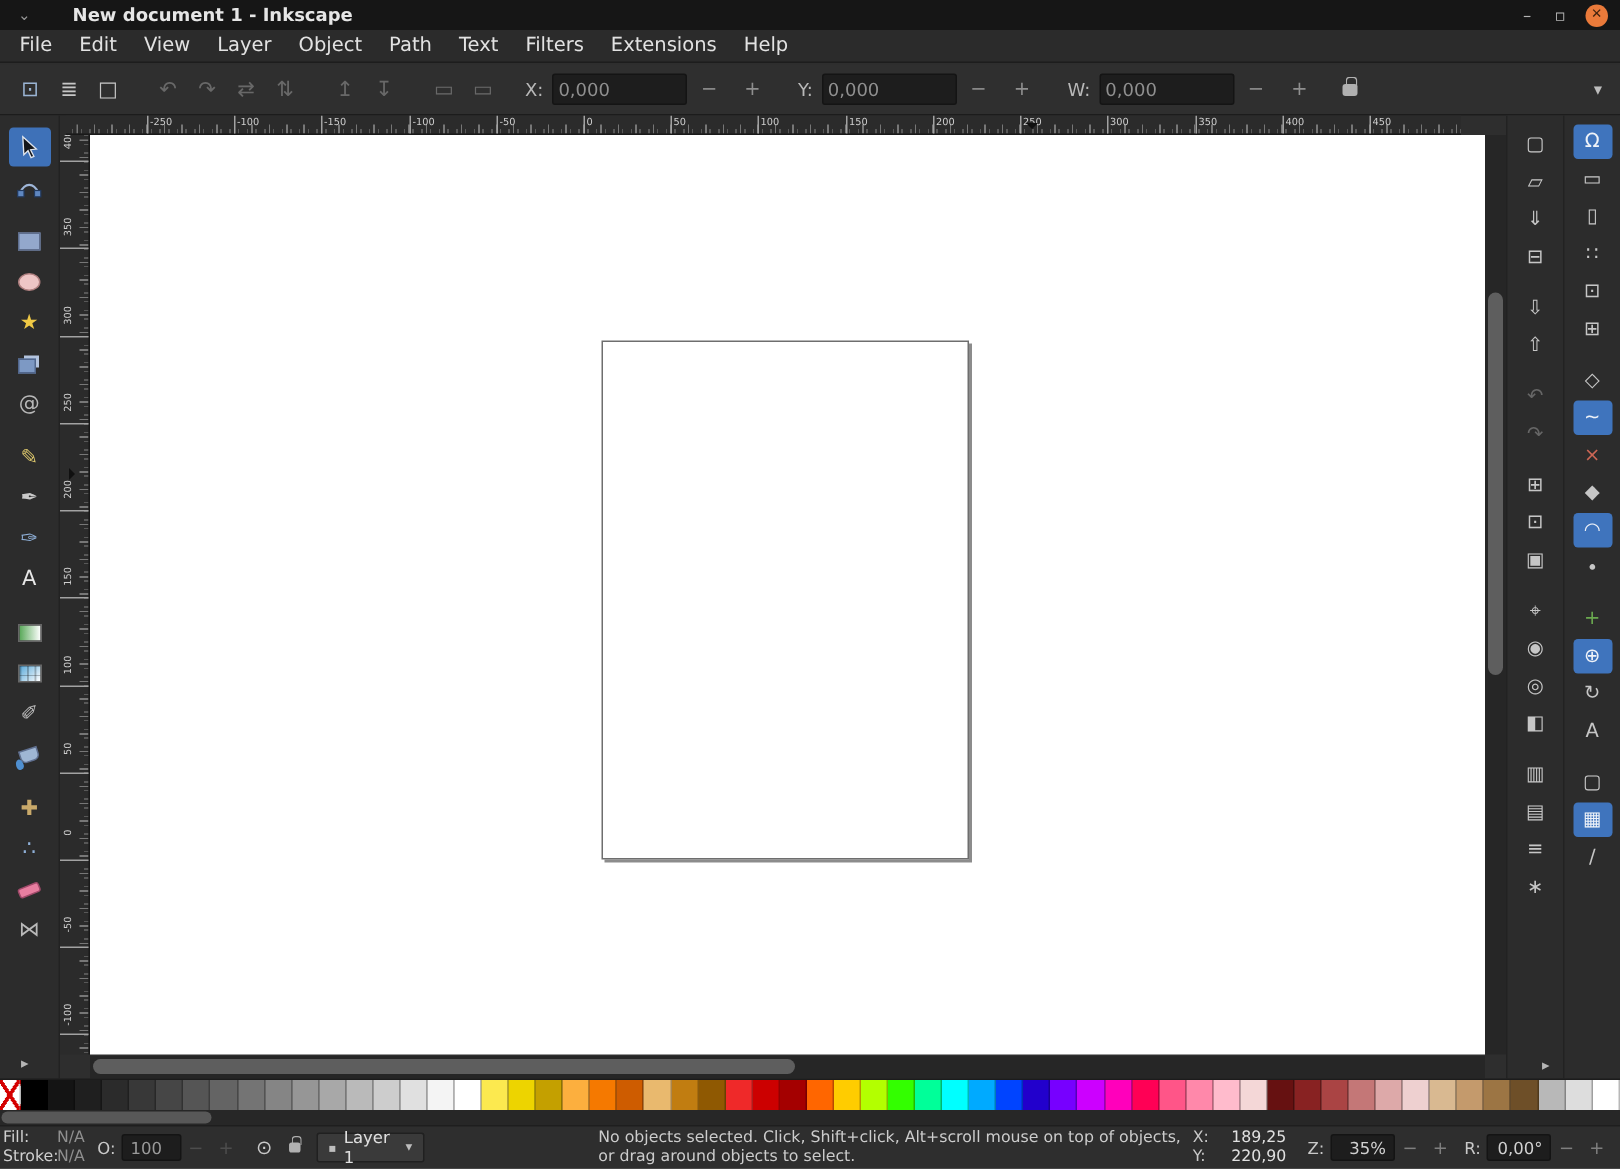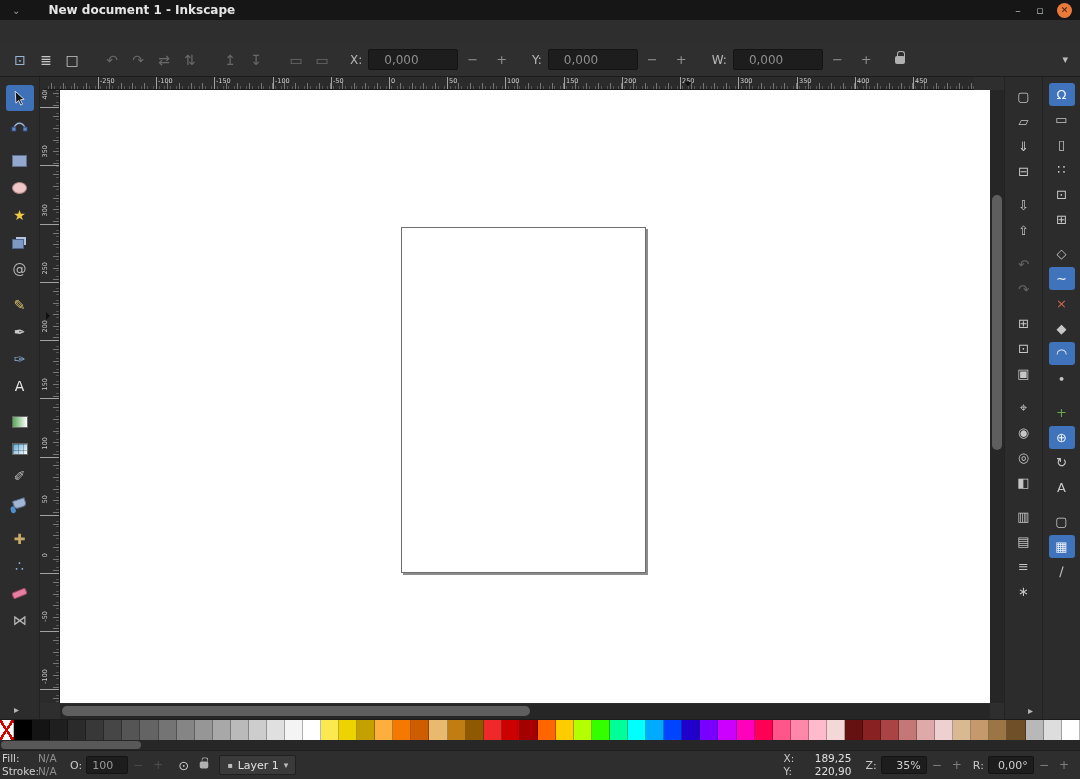"File" div.menubar { html: none -> <div> <span>File</span> <span>Edit</span> <span>View</span> <span>Layer</span> <span>Object</span> <span>Path</span> <span>Text</span> <span>Filters</span> <span>Extensions</span> <span>Help</span> </div> }
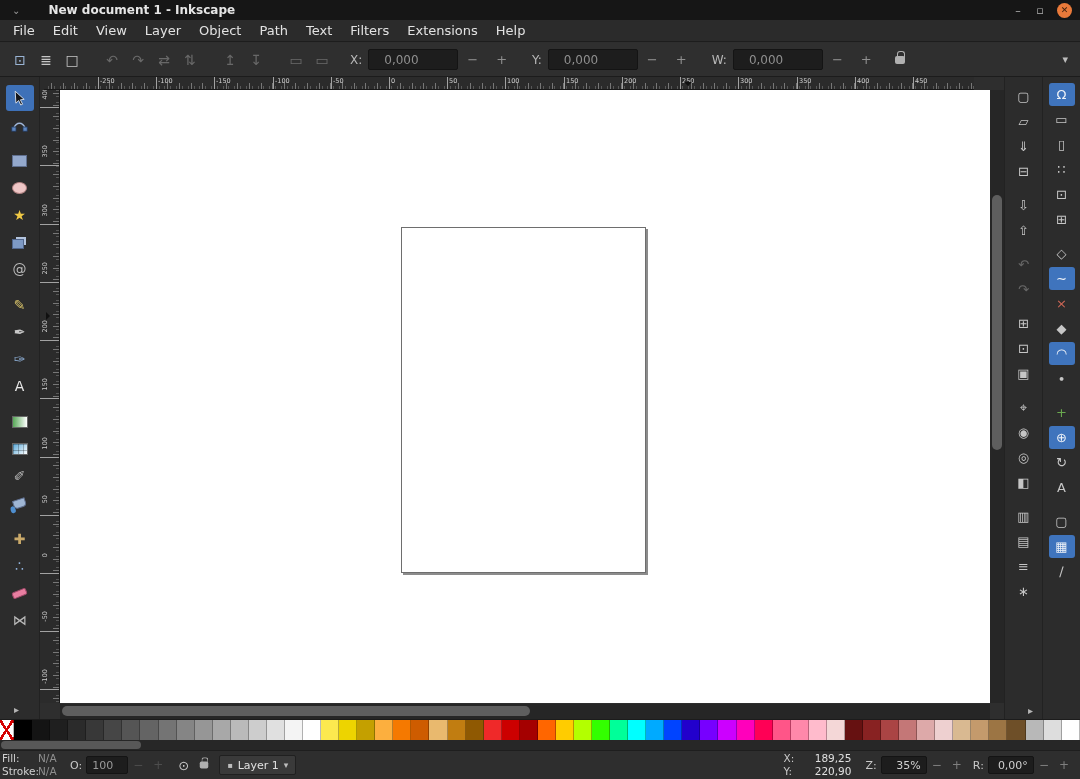"0,000" .num-field { padding: 0 15px -> 0 3px }
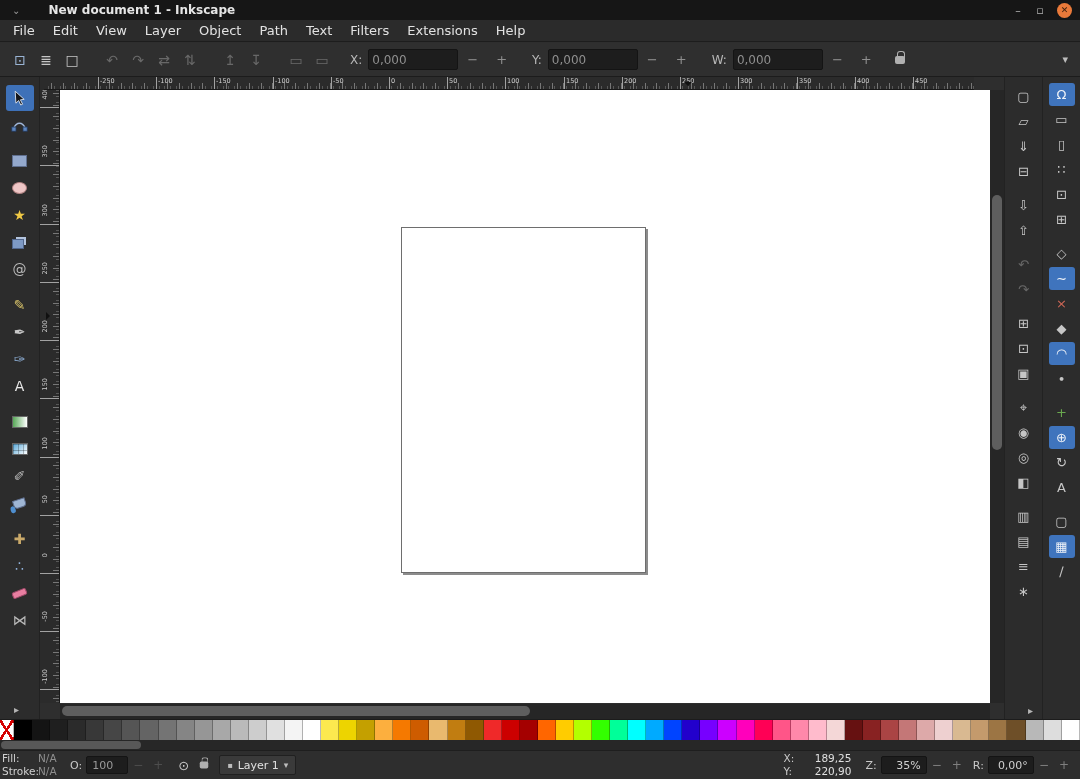"No objects selected. Click, Shift+click," div.status-msg { html: none -> <div>No objects selected. Click, Shift+click, Alt+scroll mouse on top of objects, or drag around objects to select.</div> }
